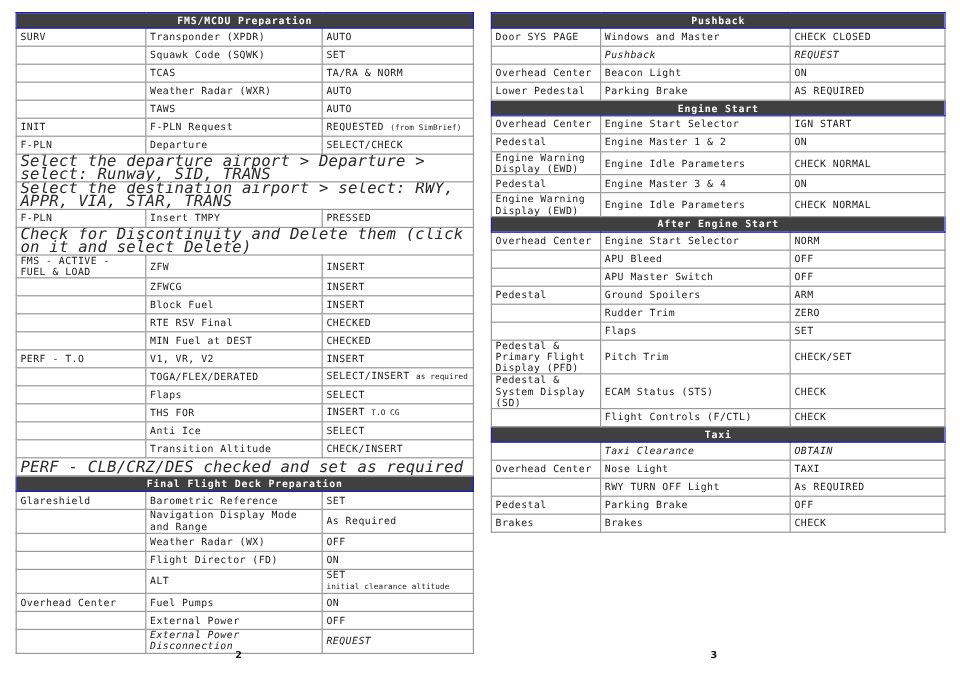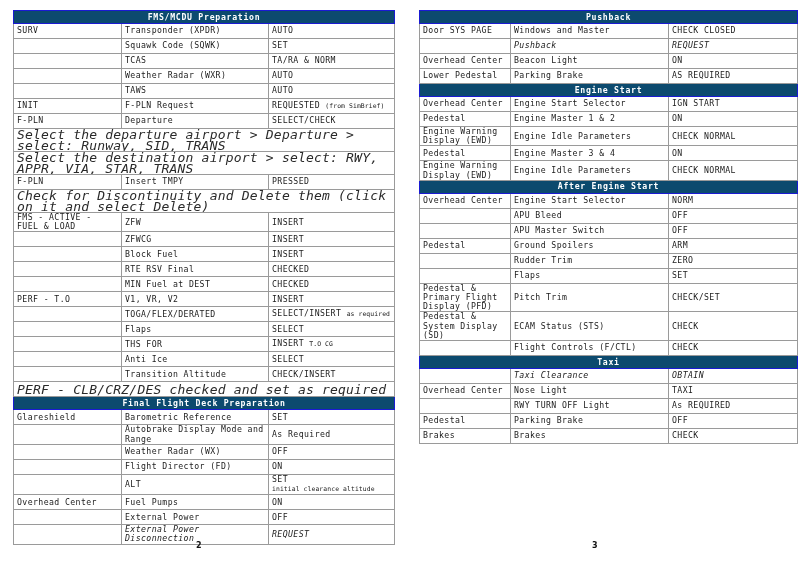"FMS/MCDU Preparation" tr.section td { background: #0c4a6e -> #404040 }
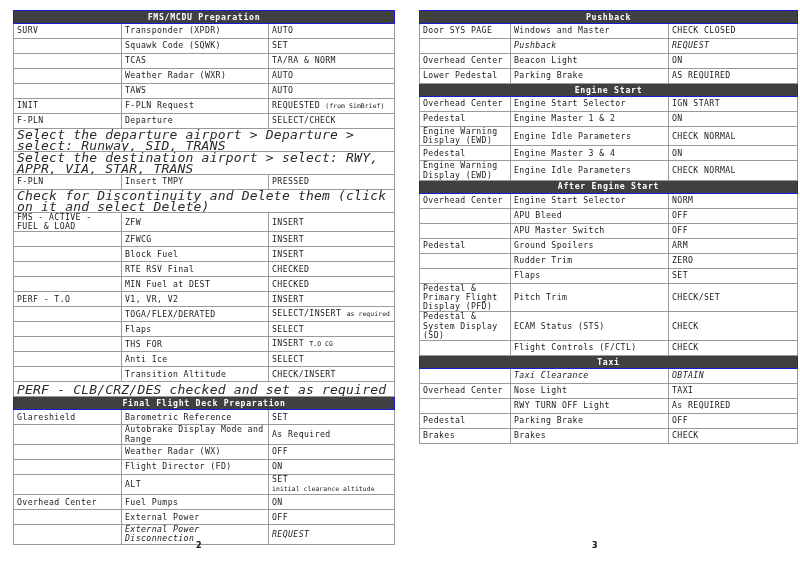"Pushback" .col-right { left: 419px -> 409px }
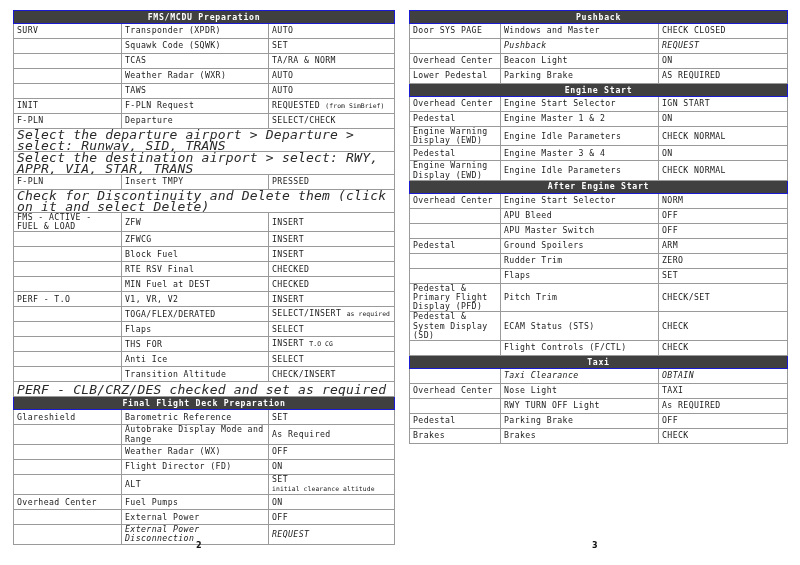"Autobrake Display Mode and Range" td.item { text: Autobrake -> Navigation }
